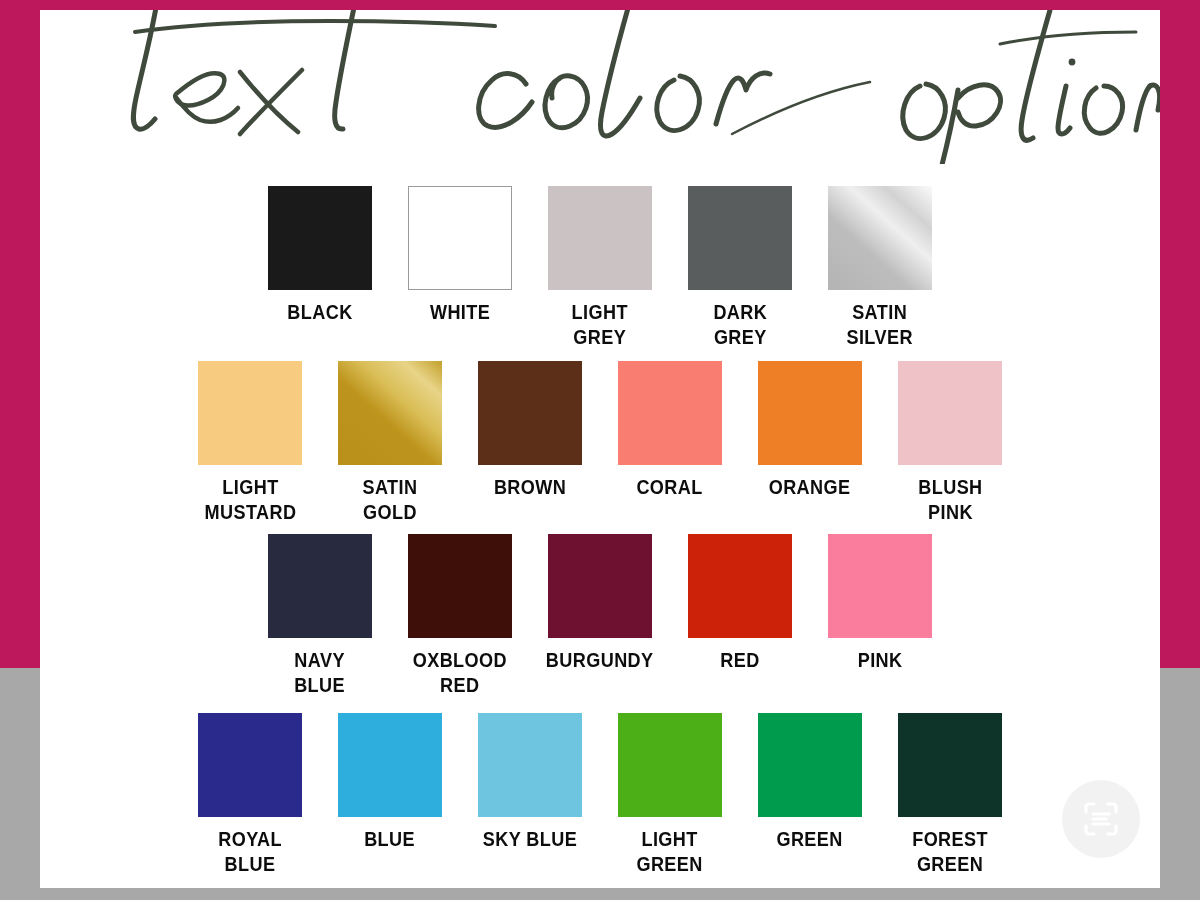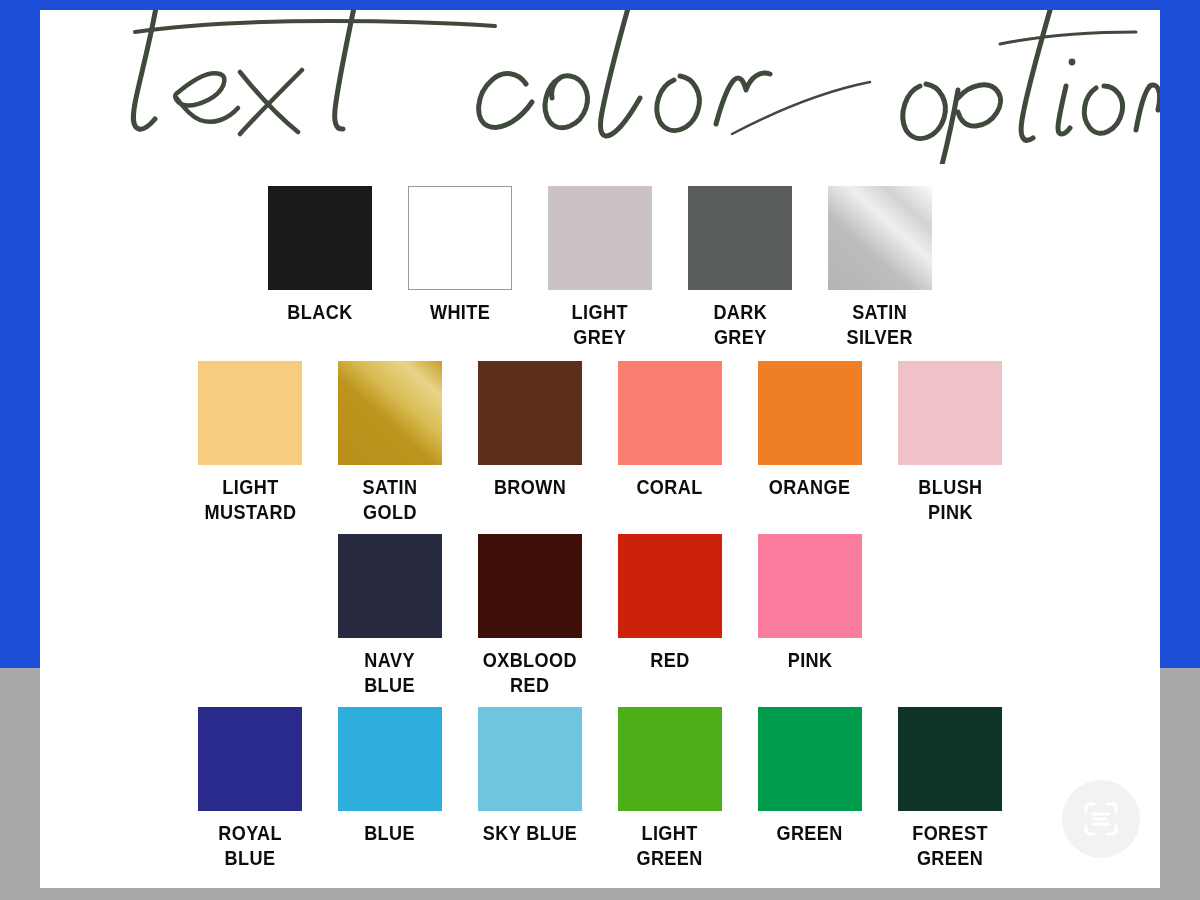"BLACK" #frame { background: #1d4ed8 -> #be185d }
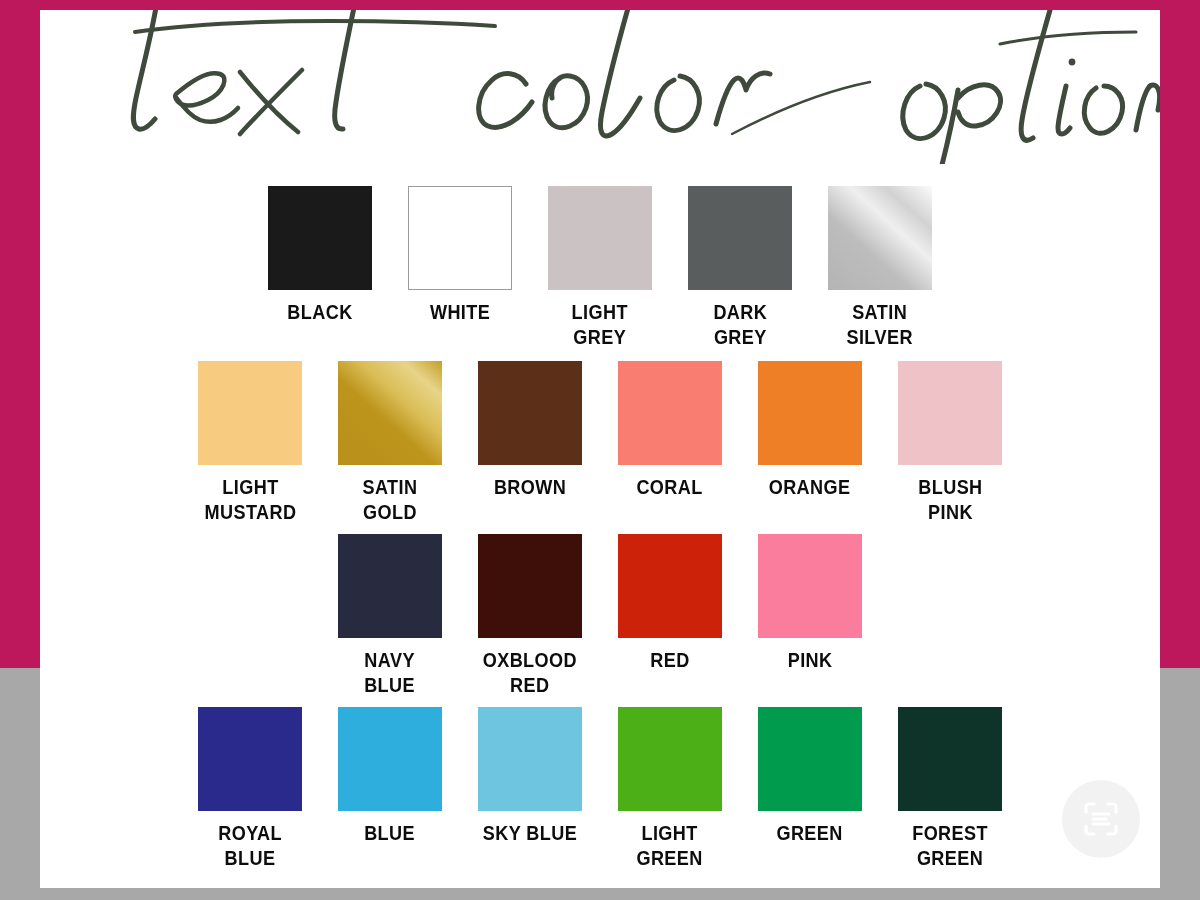"NAVY" .row-2 { margin-bottom: 10px -> 16px }
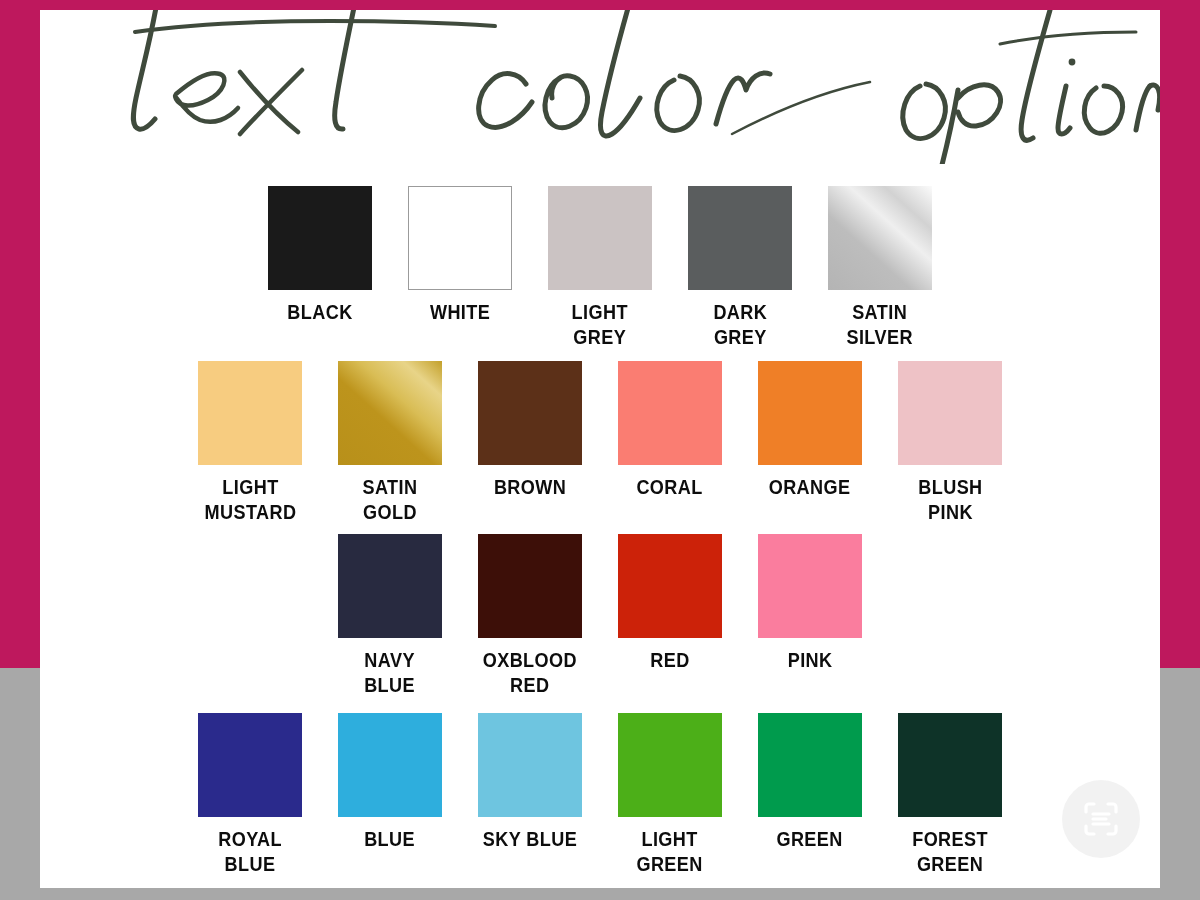"BURGUNDY" div.swatch-cell { html: none -> <div> <div></div> <div>BURGUNDY</div> </div> }
